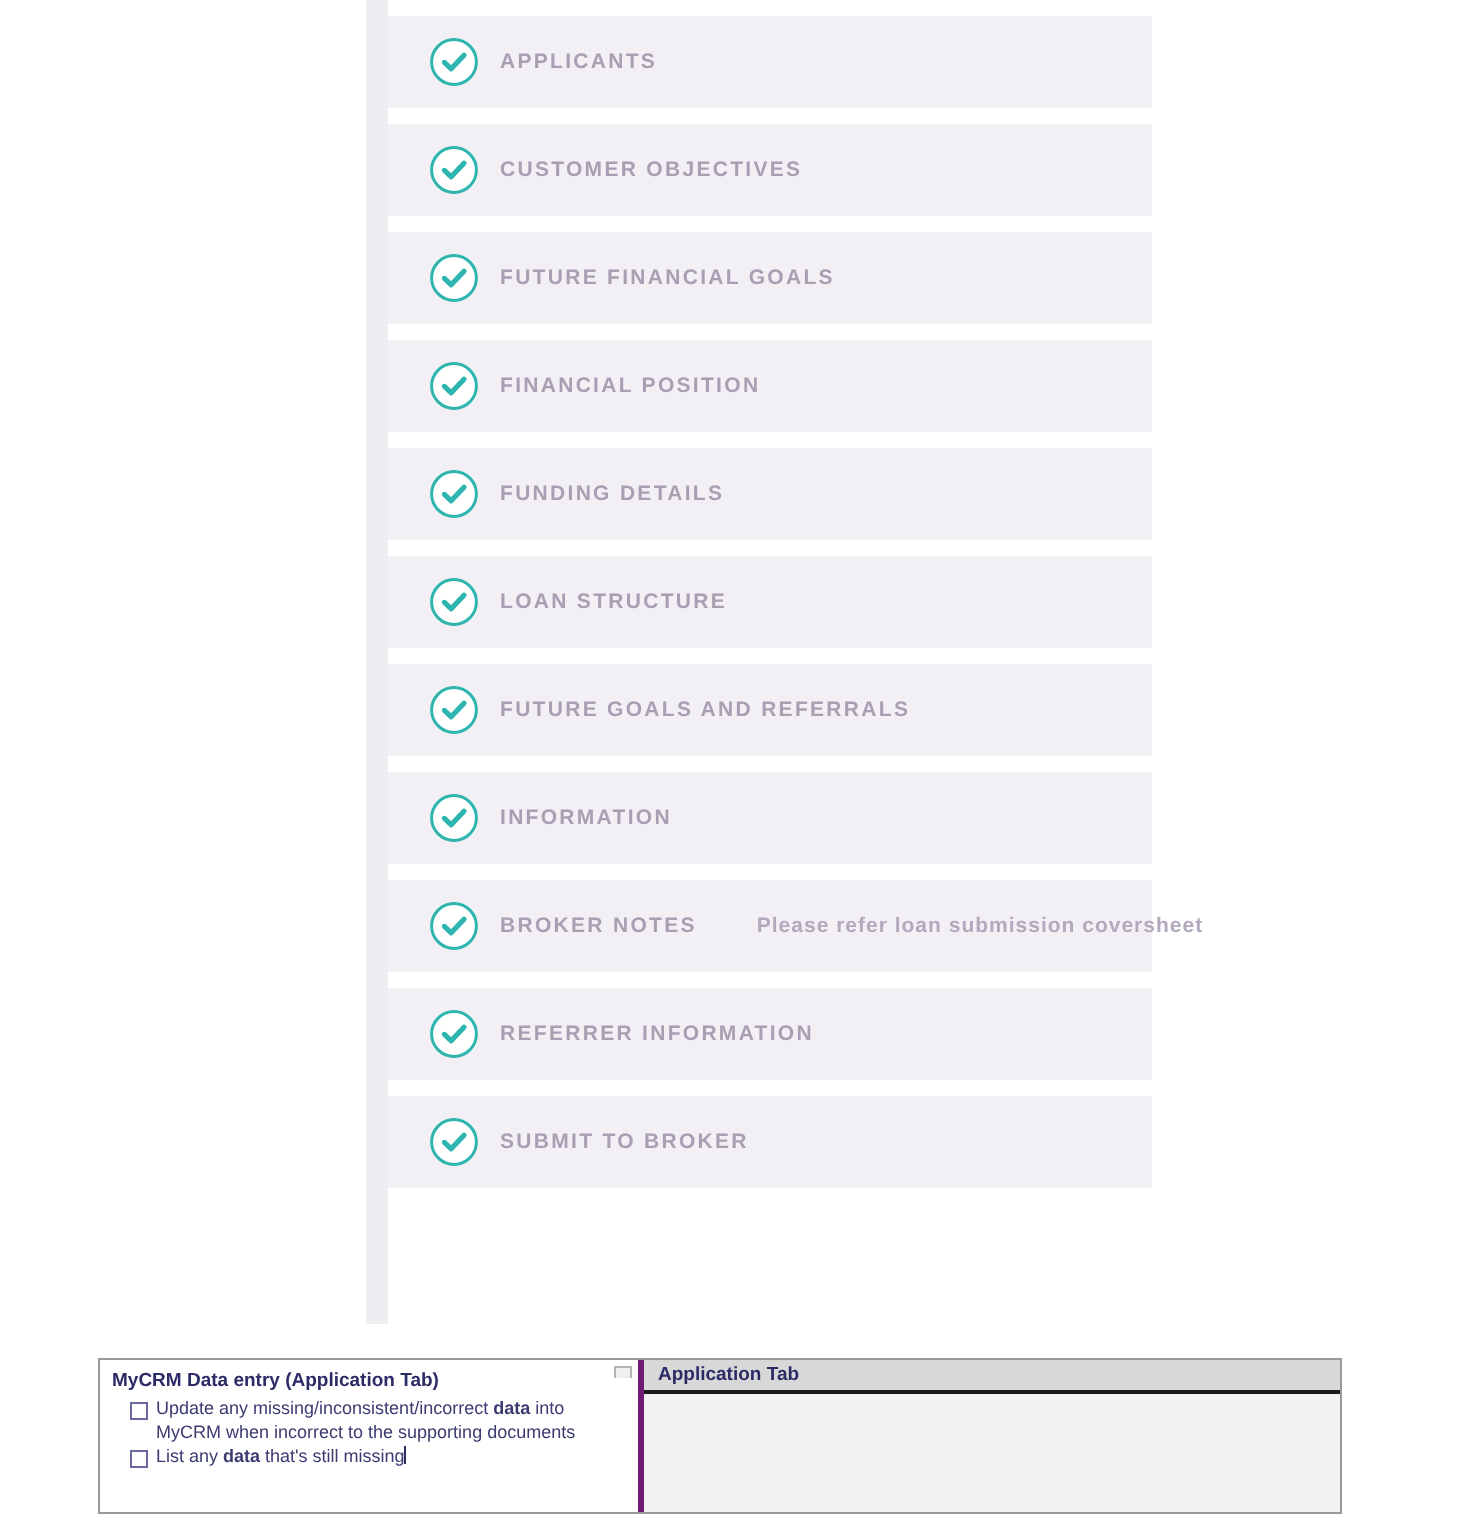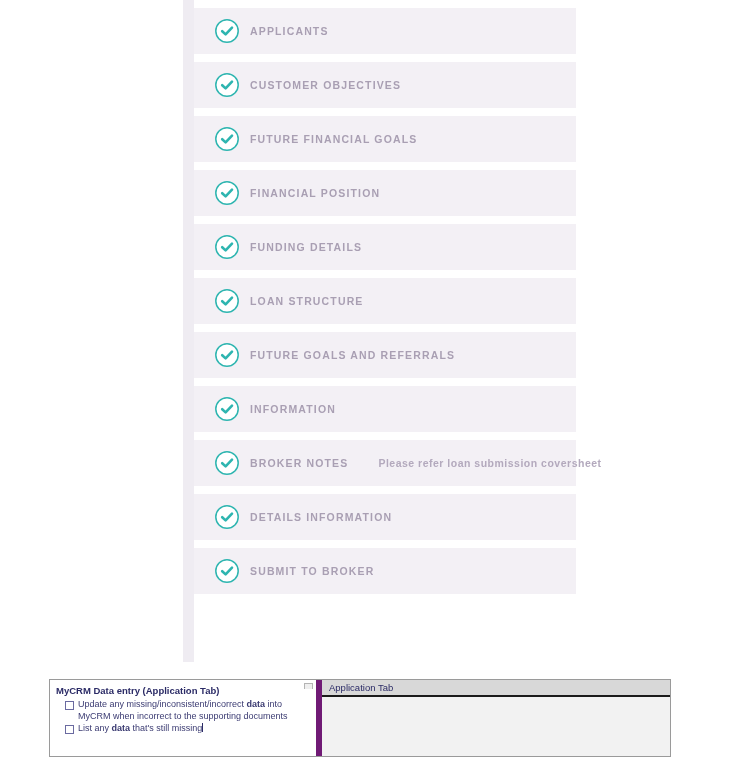"DETAILS INFORMATION" span.row-label { text: DETAILS -> REFERRER }
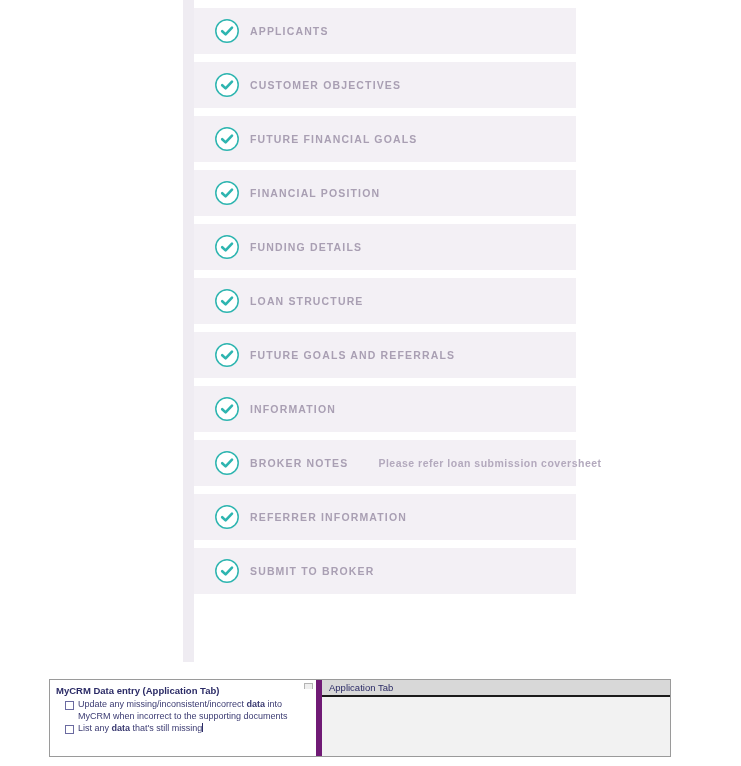"MyCRM Data entry (Application Tab)" #left-cell { border-right: 6px solid #701a75 -> 3px solid #701a75 }
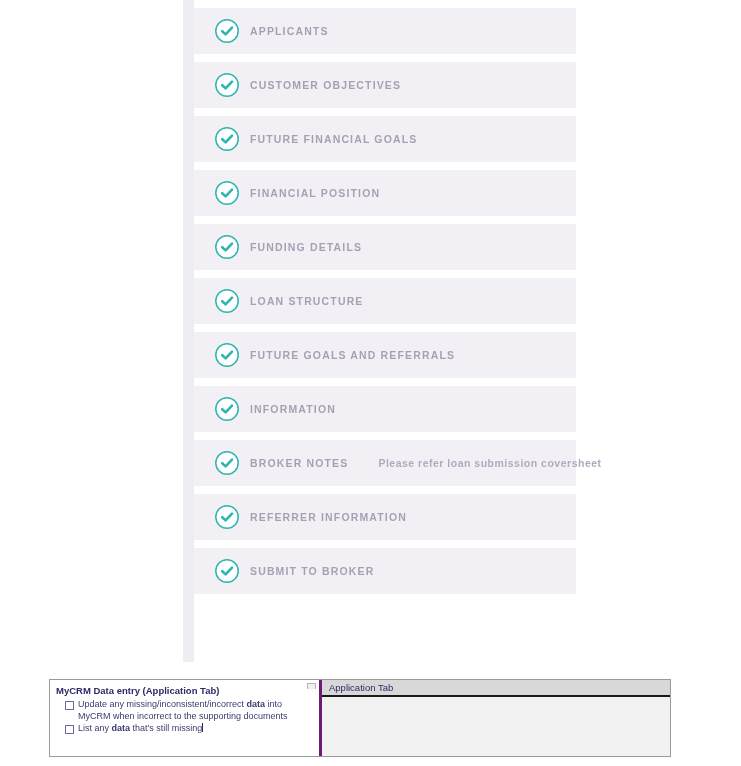"Application Tab" #right-cell-header-label { font-weight: normal -> bold }
